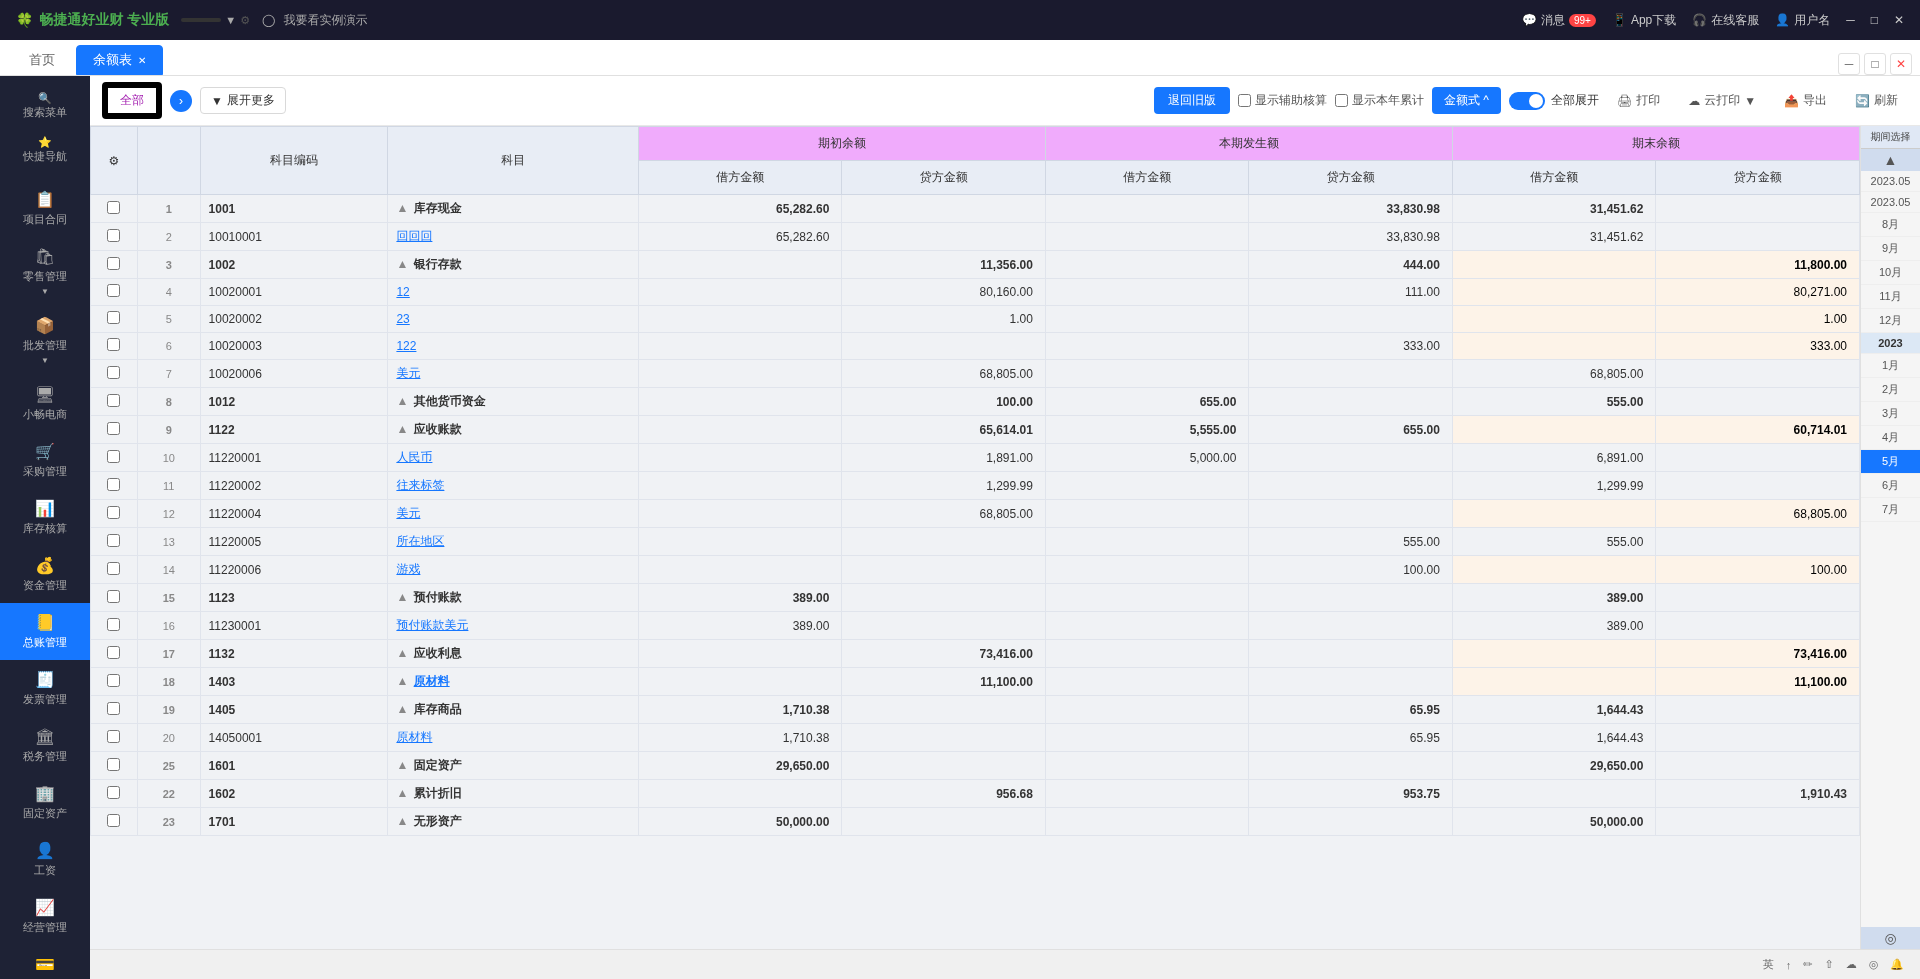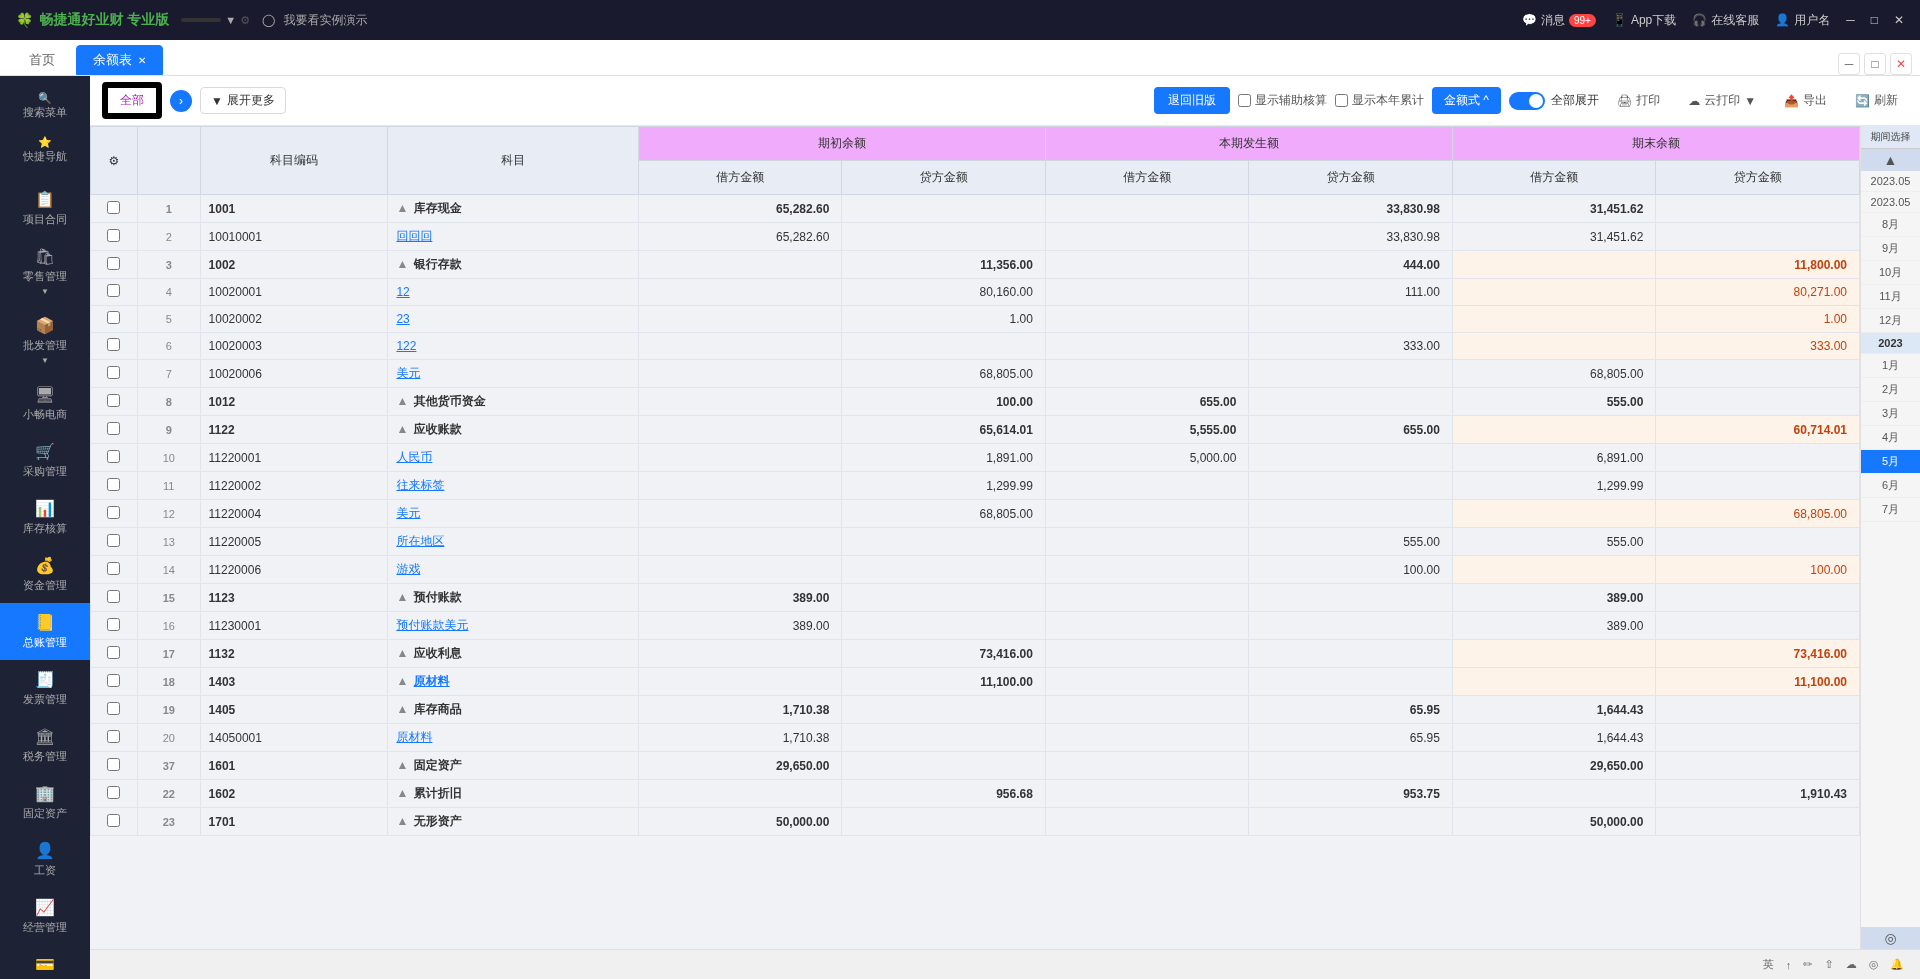"11,800.00" .highlight-credit { color: #c2410c -> #000000 }
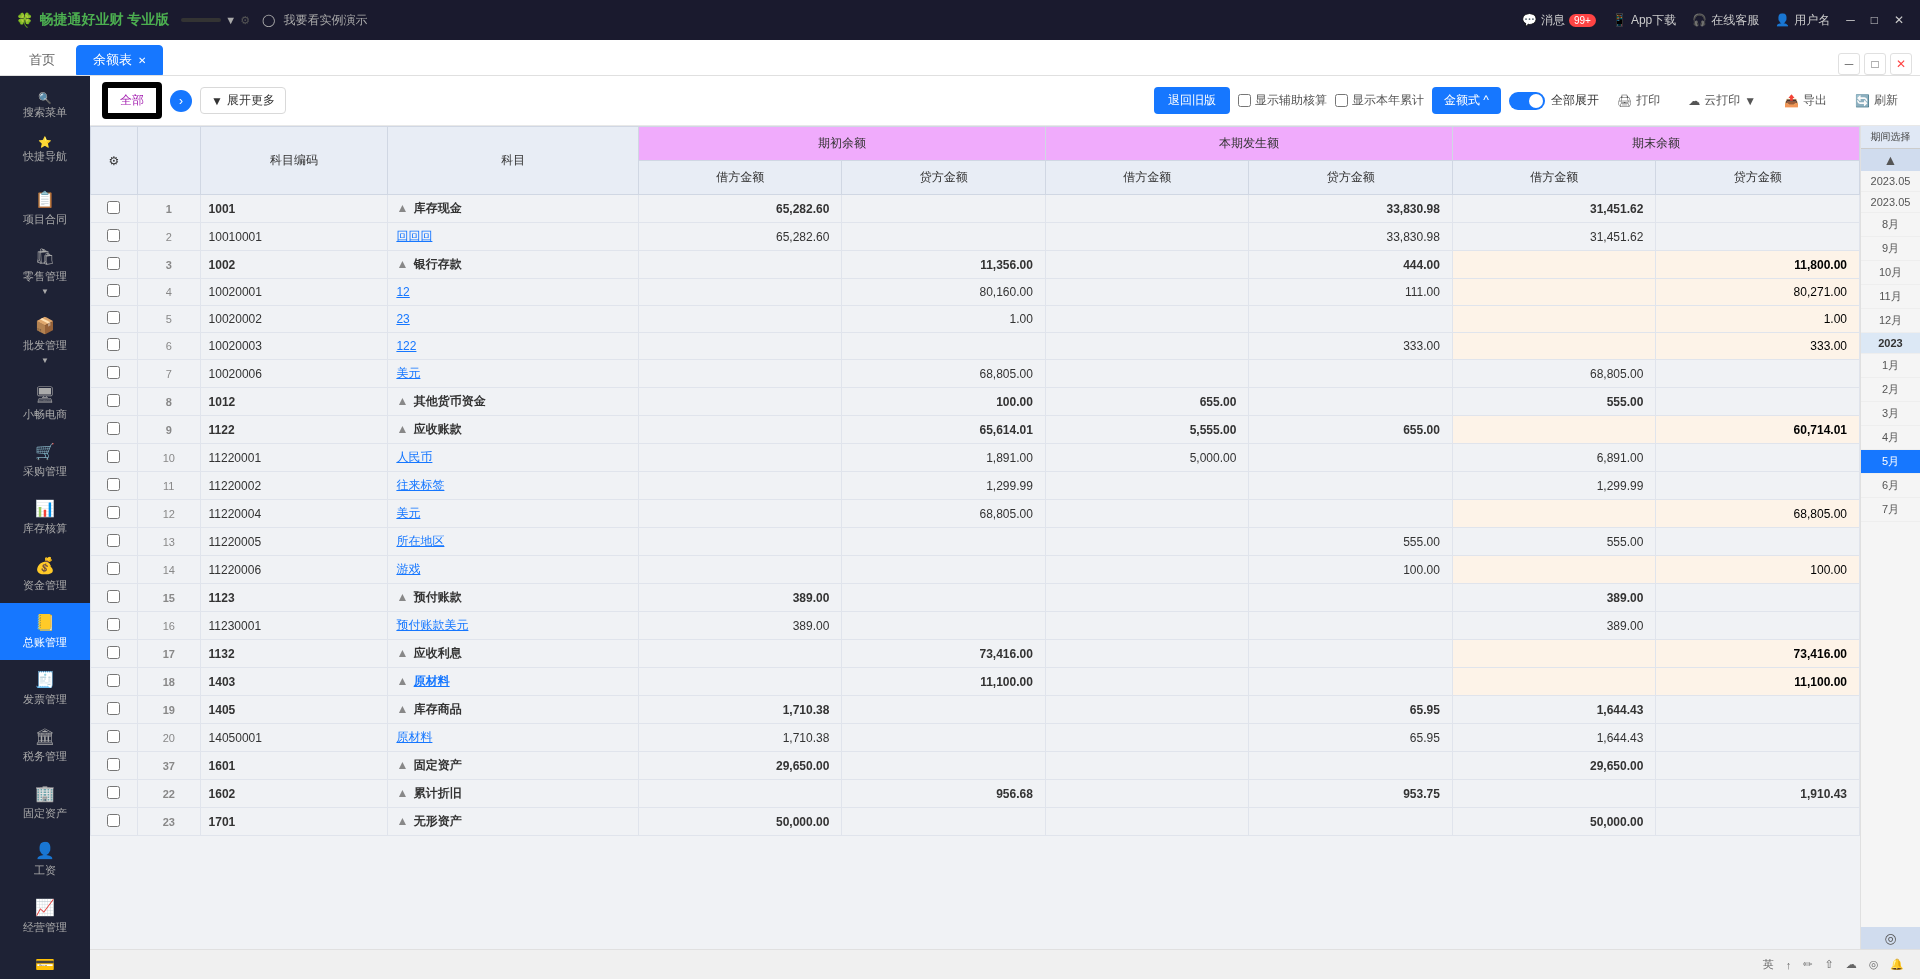"37" td.row-num { text: 37 -> 25 }
